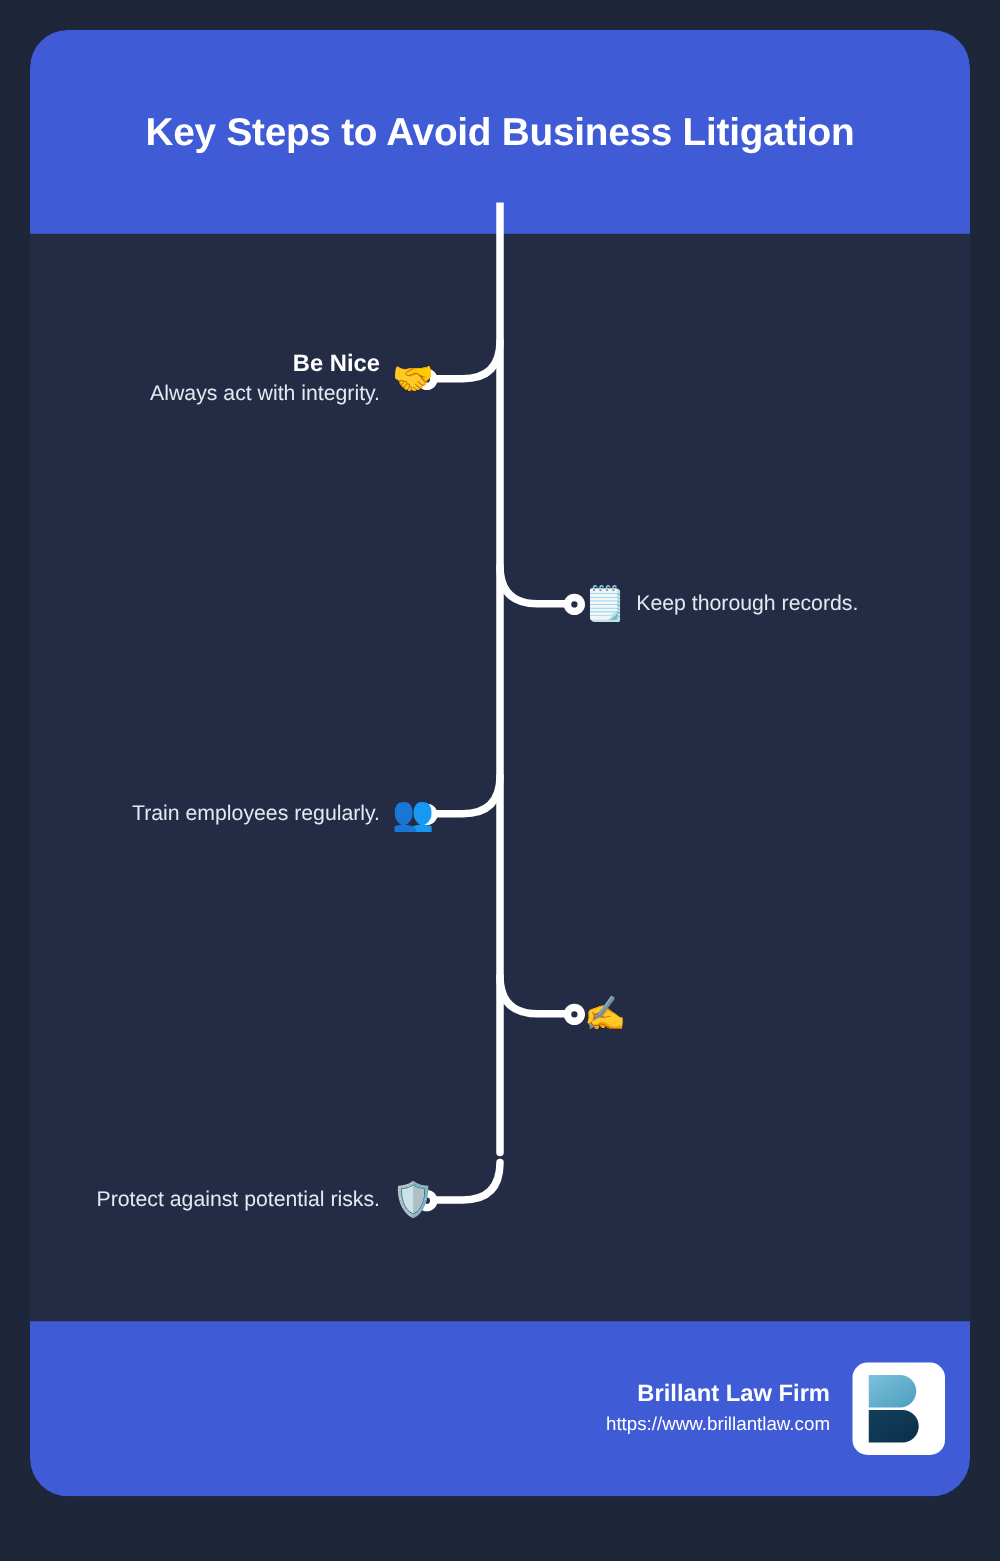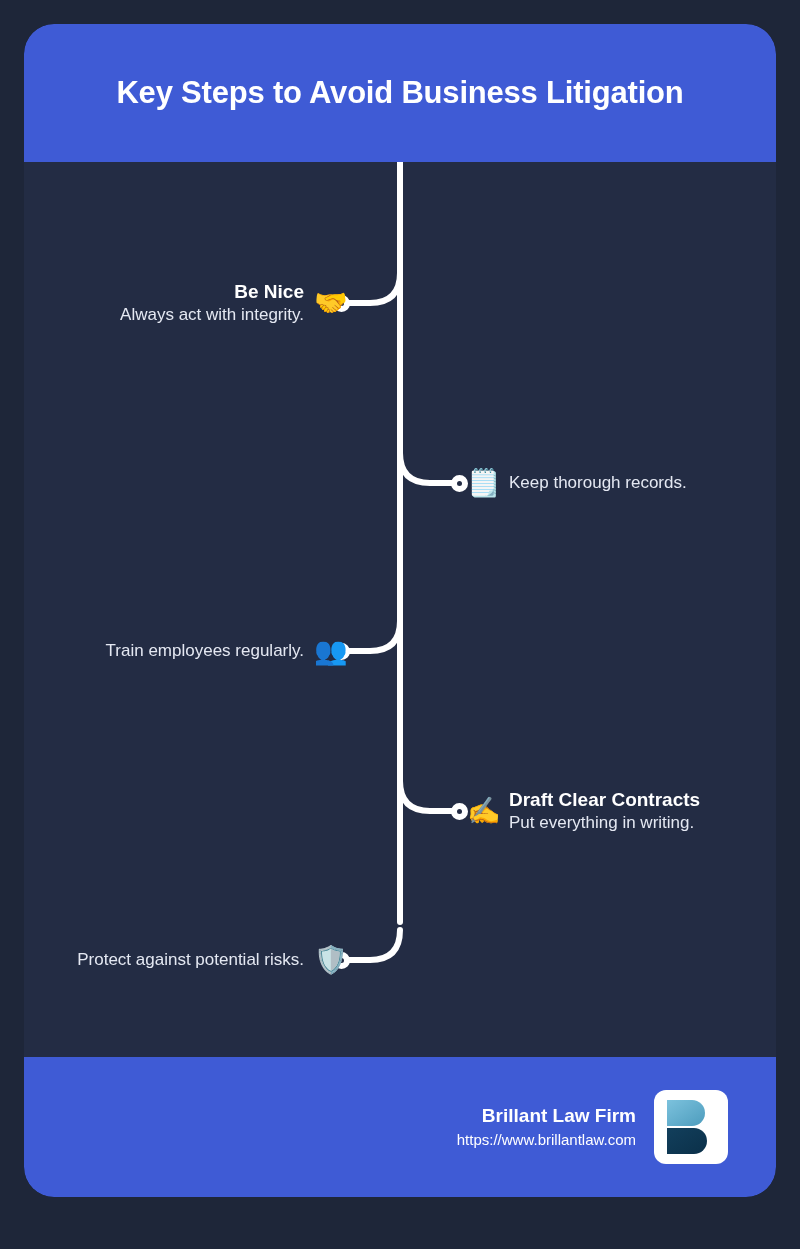"Key Steps to Avoid Business" .header { height: 138px -> 163px }
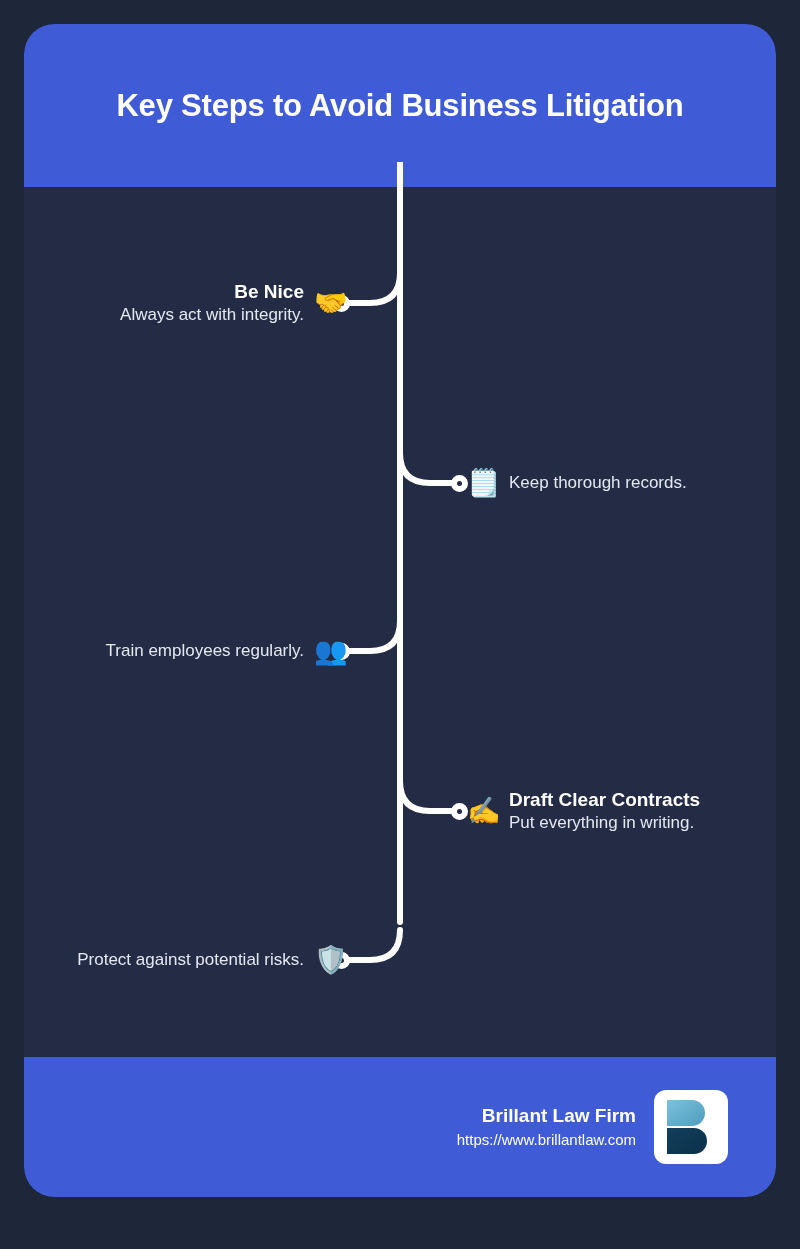"Draft Clear Contracts" div.step-text { html: <div> <div>Draft Clear Contracts</div> <div>Put everything in writing.</div> </div> -> none }
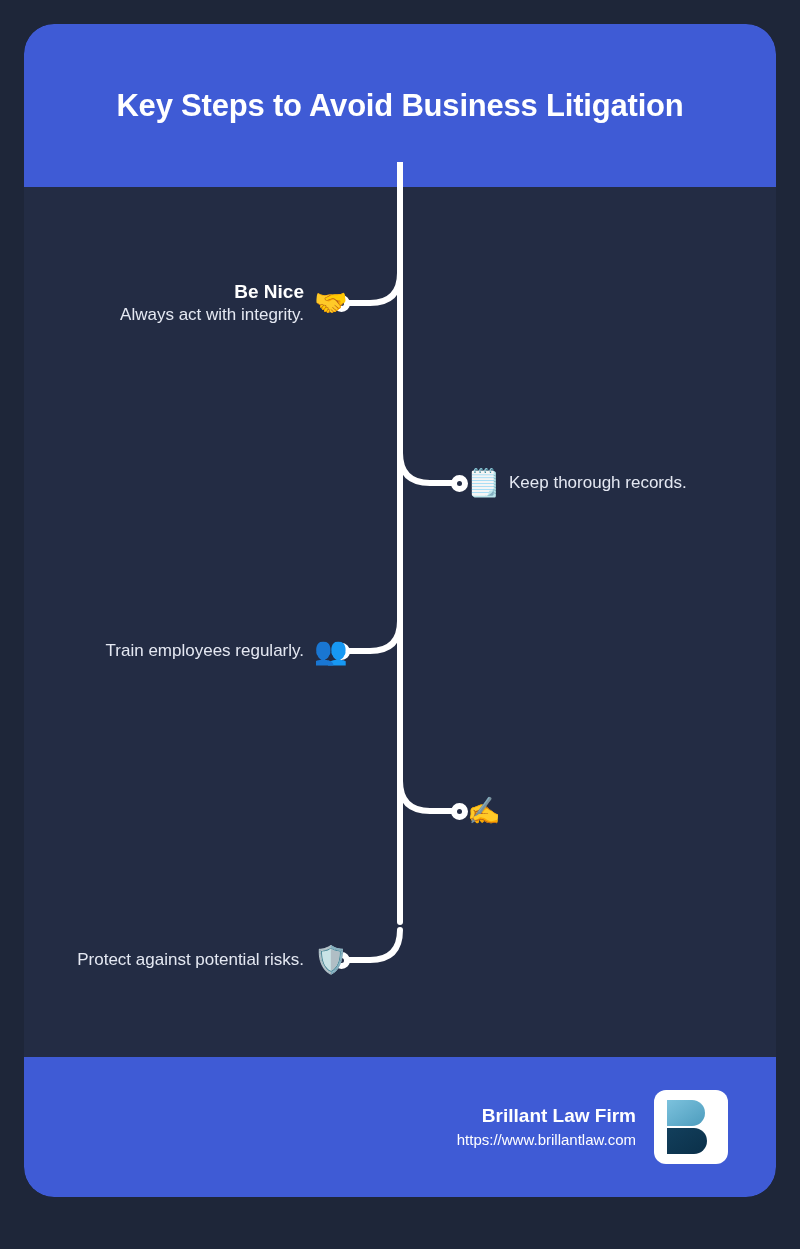"Brillant Law Firm" .footer { padding-right: 48px -> 20px }
